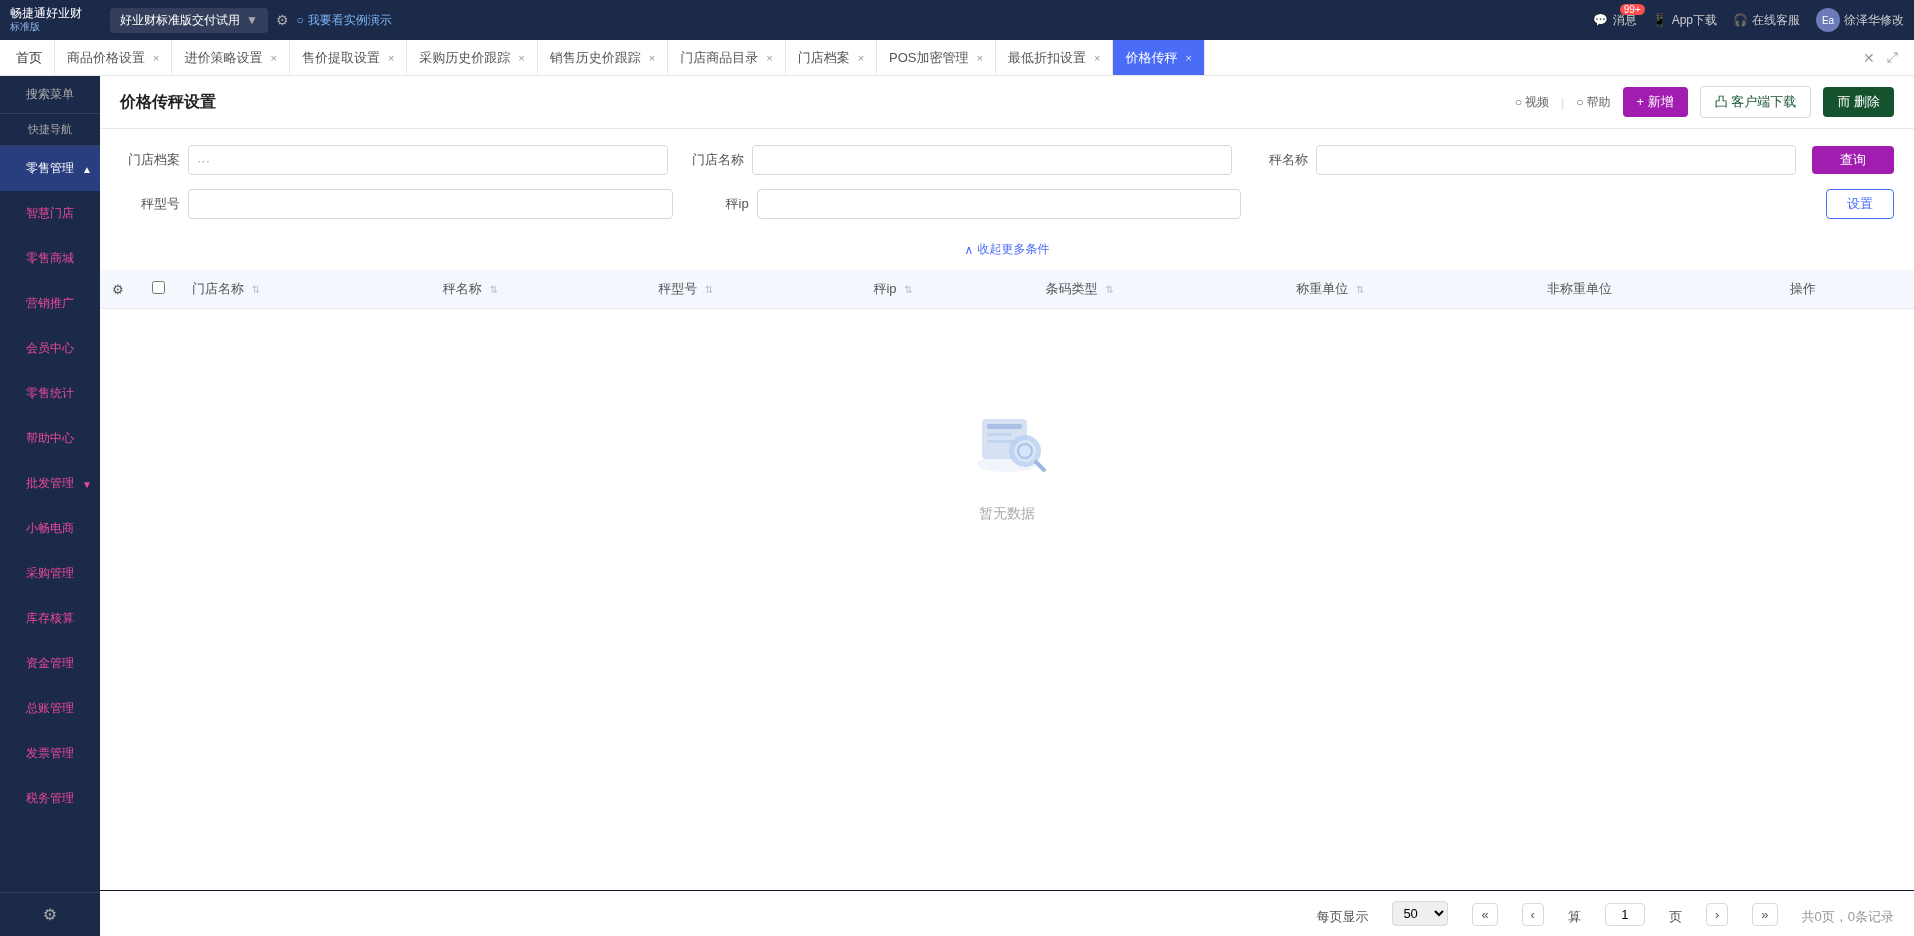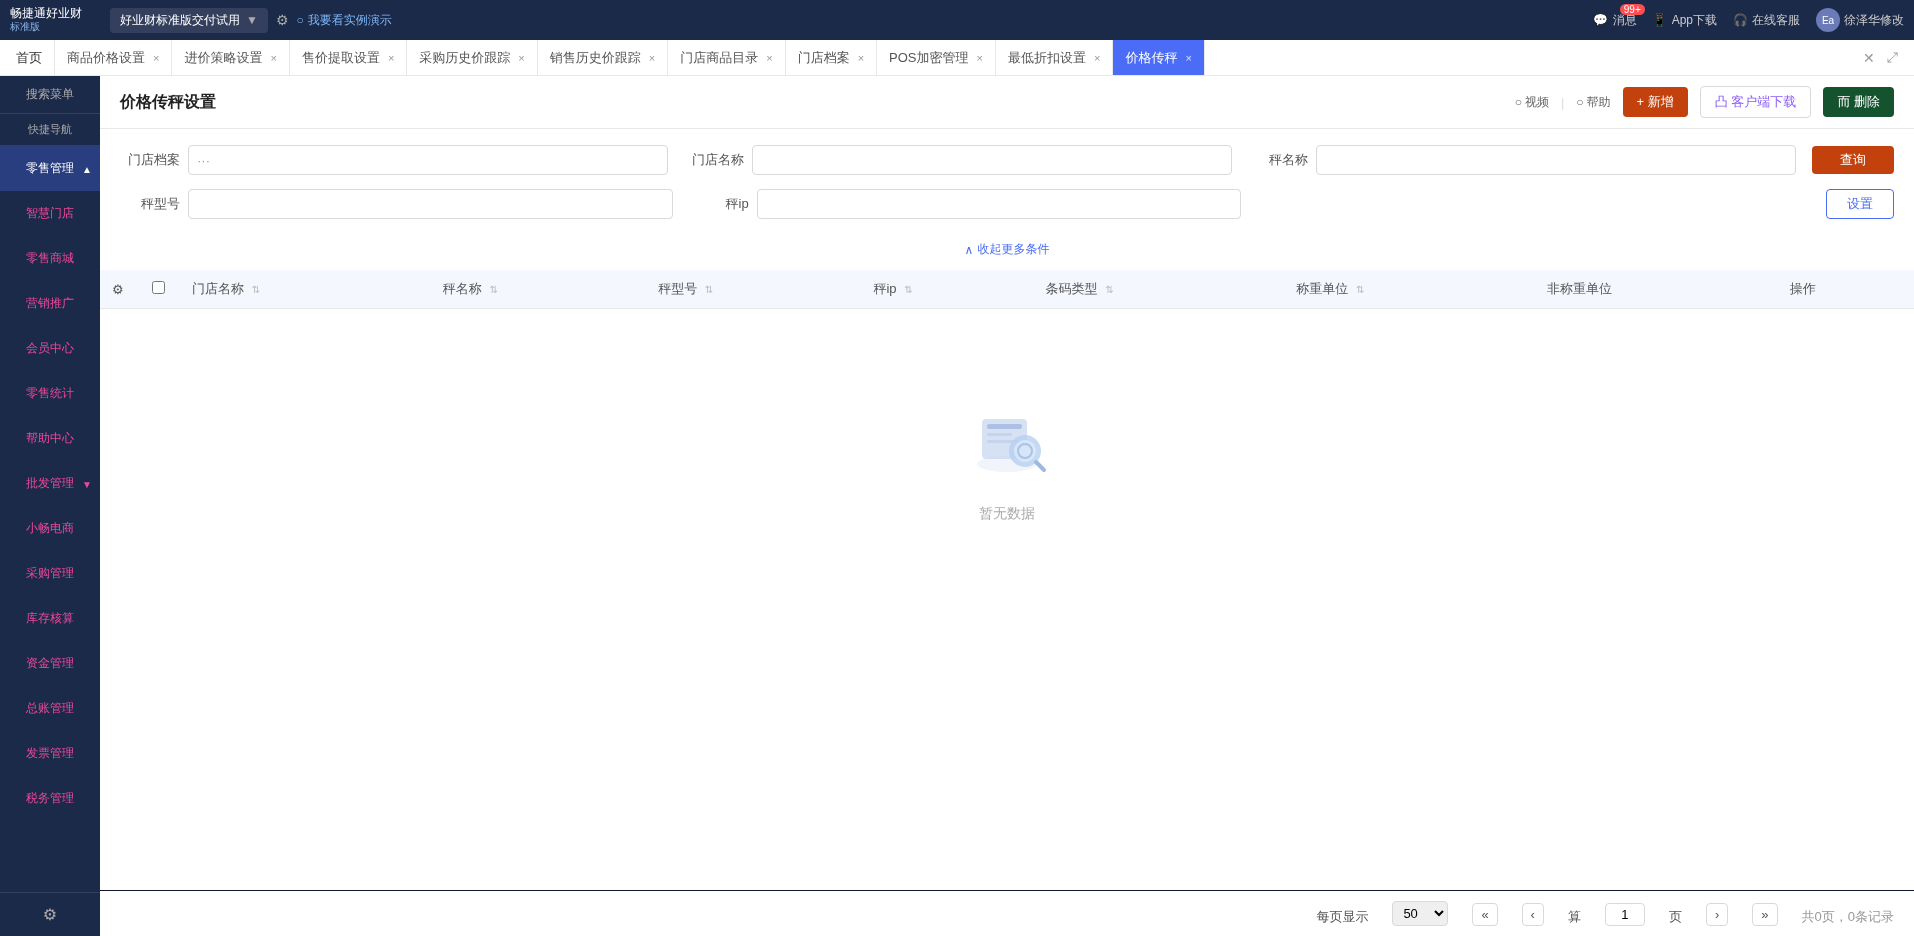"+ 新增" .btn-primary { background: #c2410c -> #a21caf }
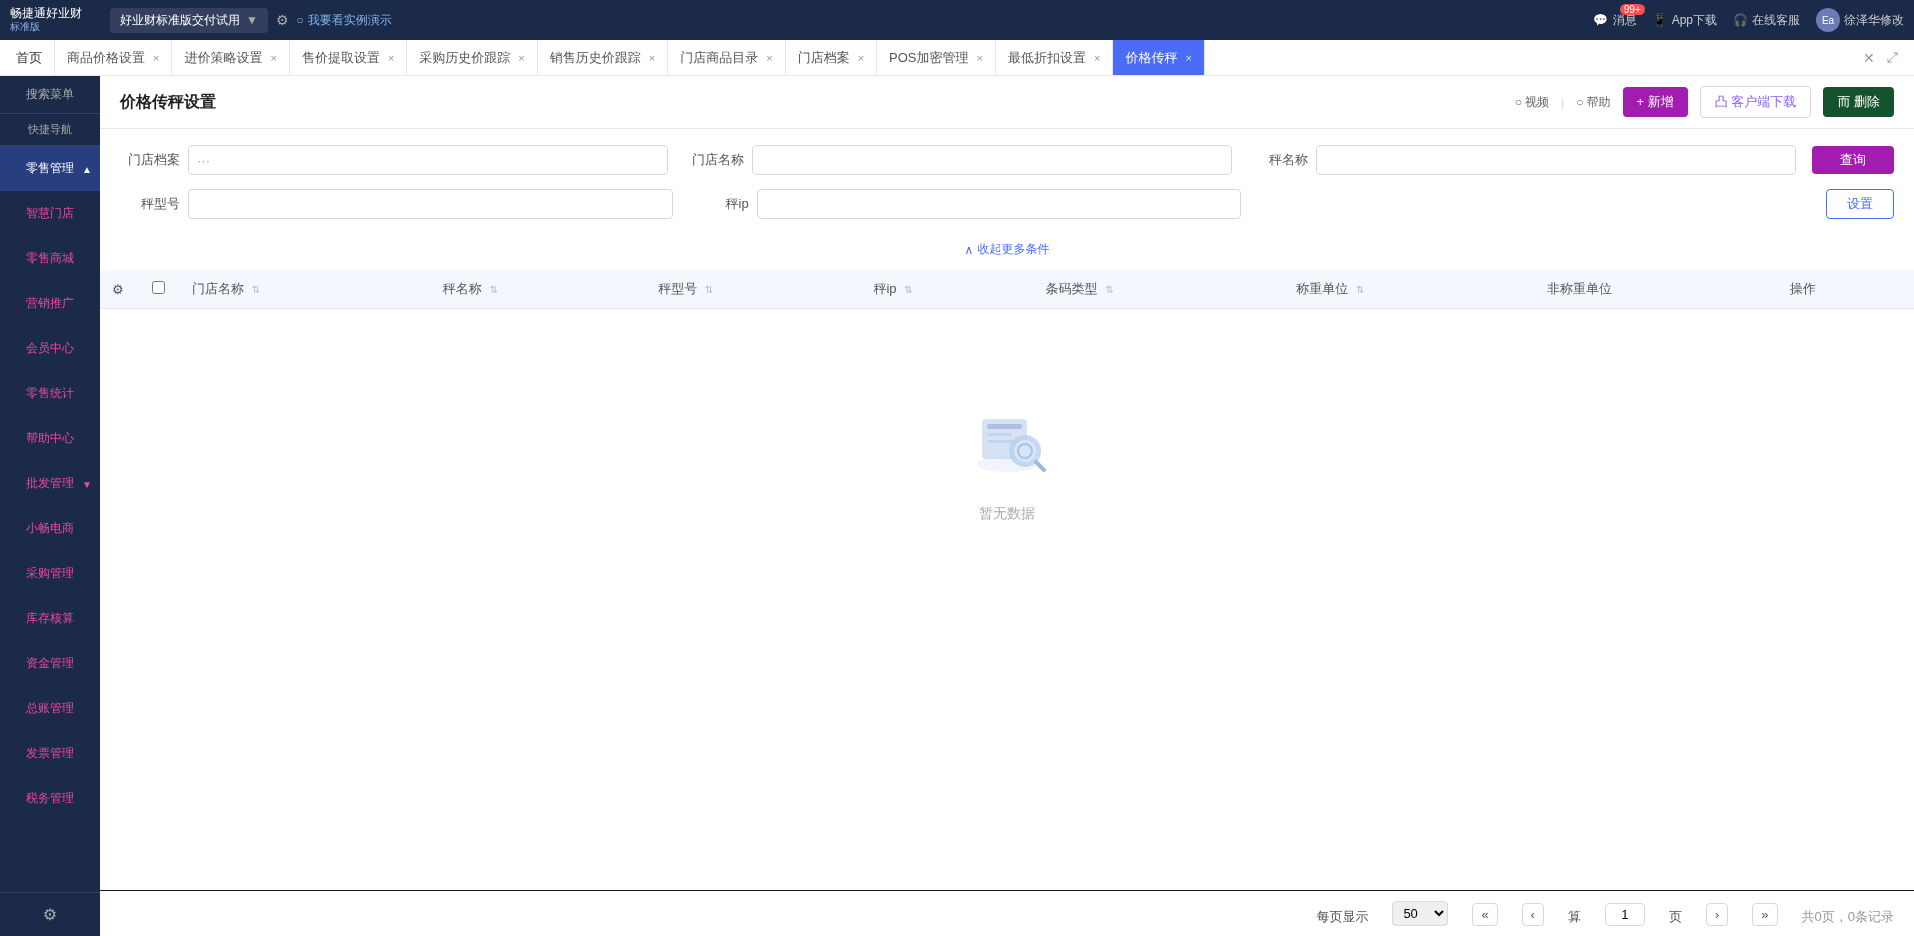"凸 客户端下载" .btn-default { color: #8b5cf6 -> #14532d }
